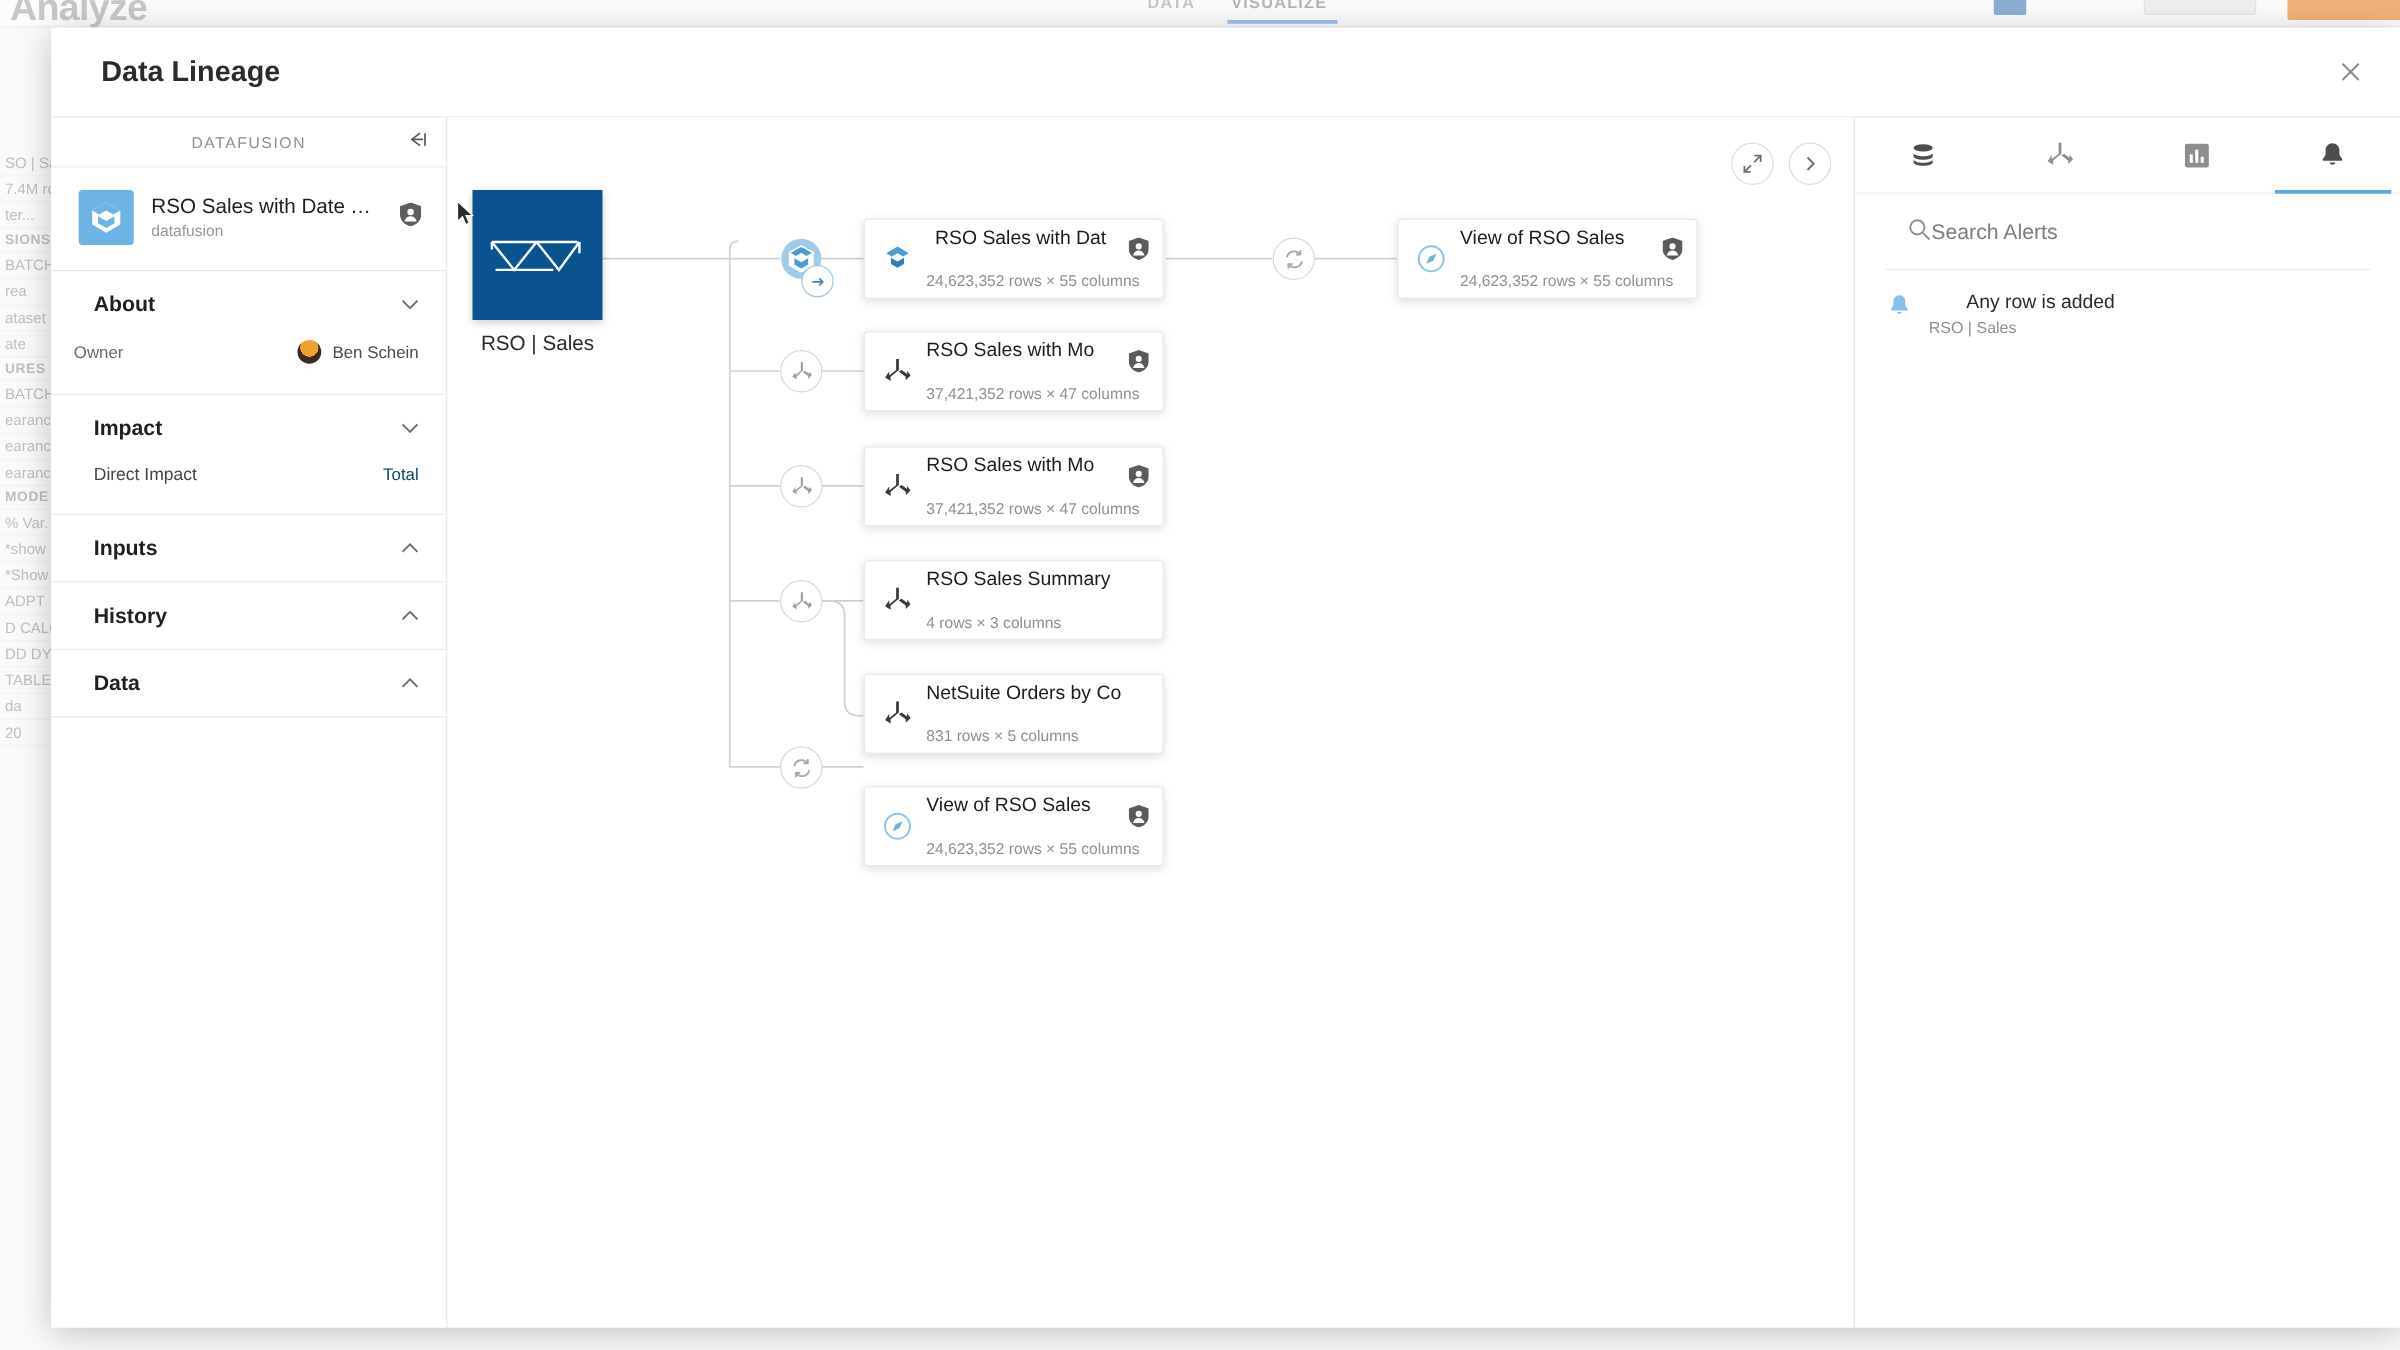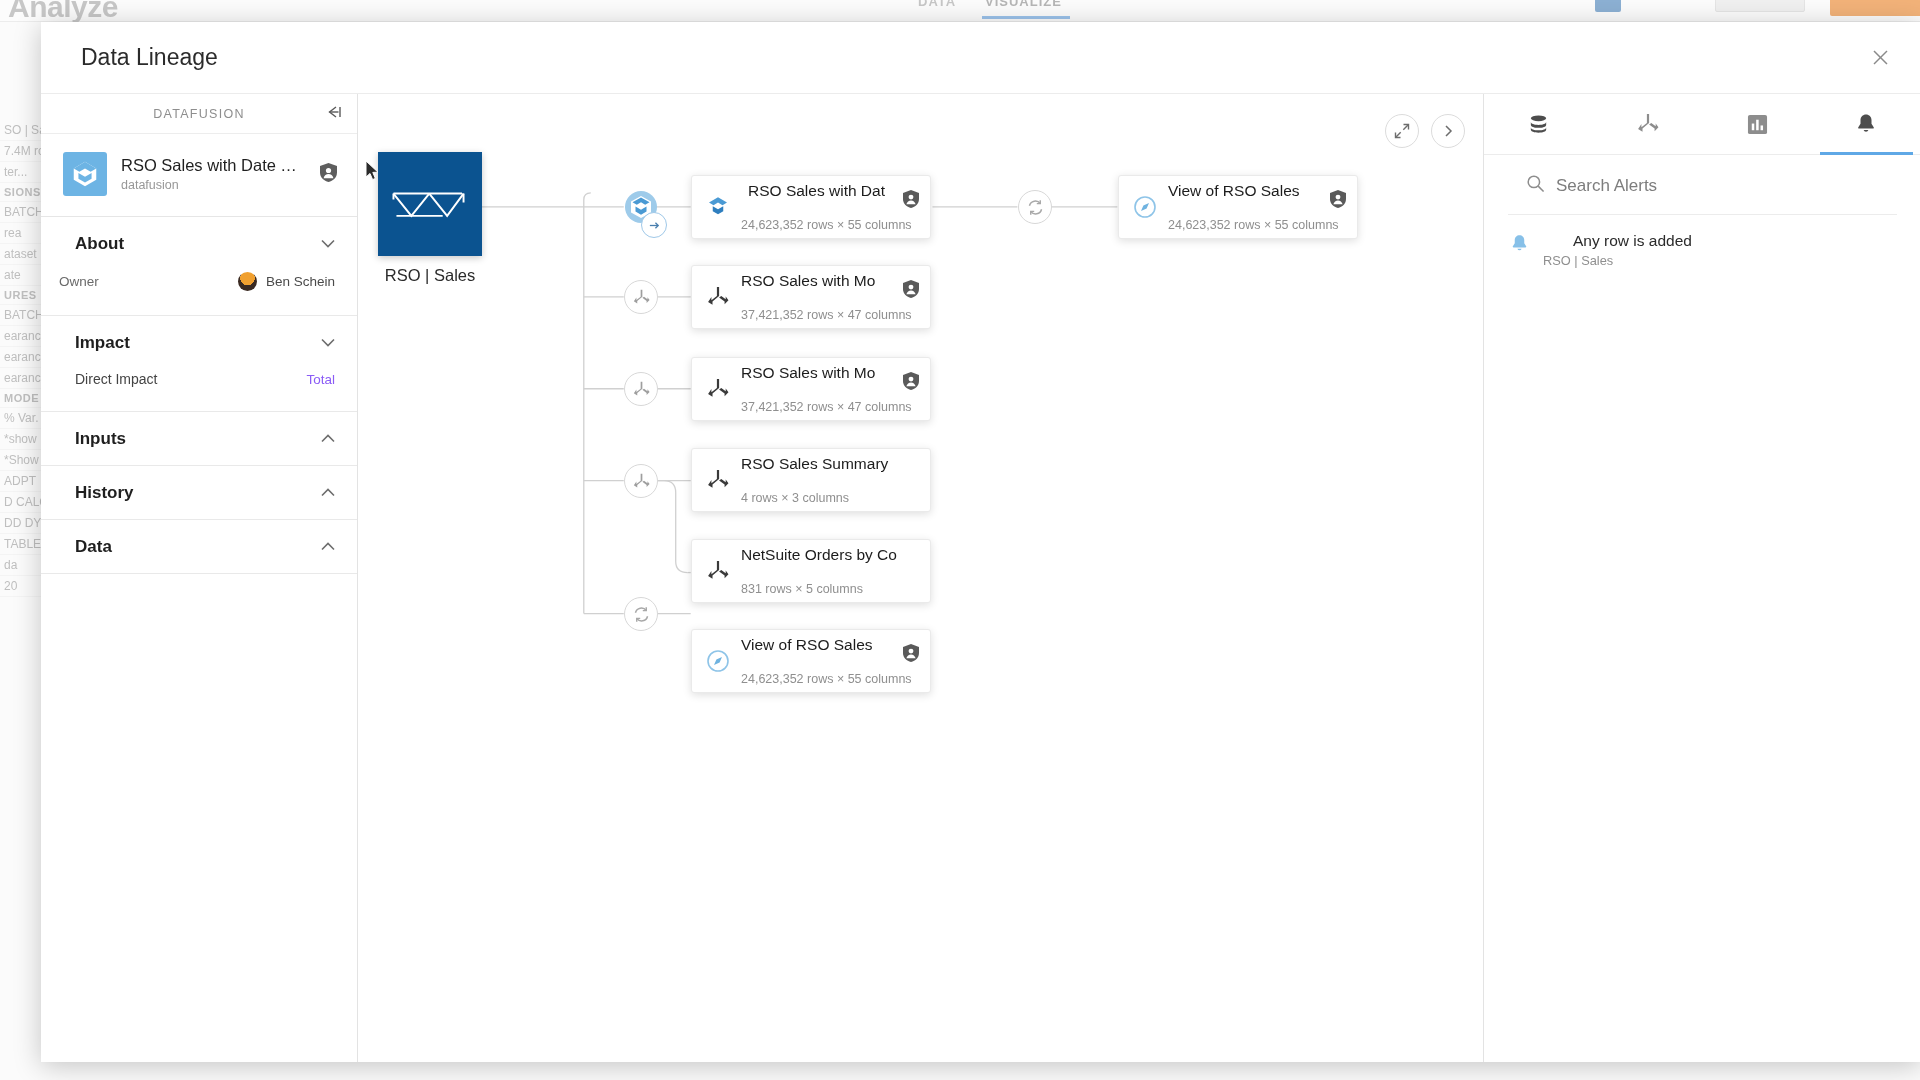"Data Lineage" .modal-title { font-weight: 400 -> 700 }
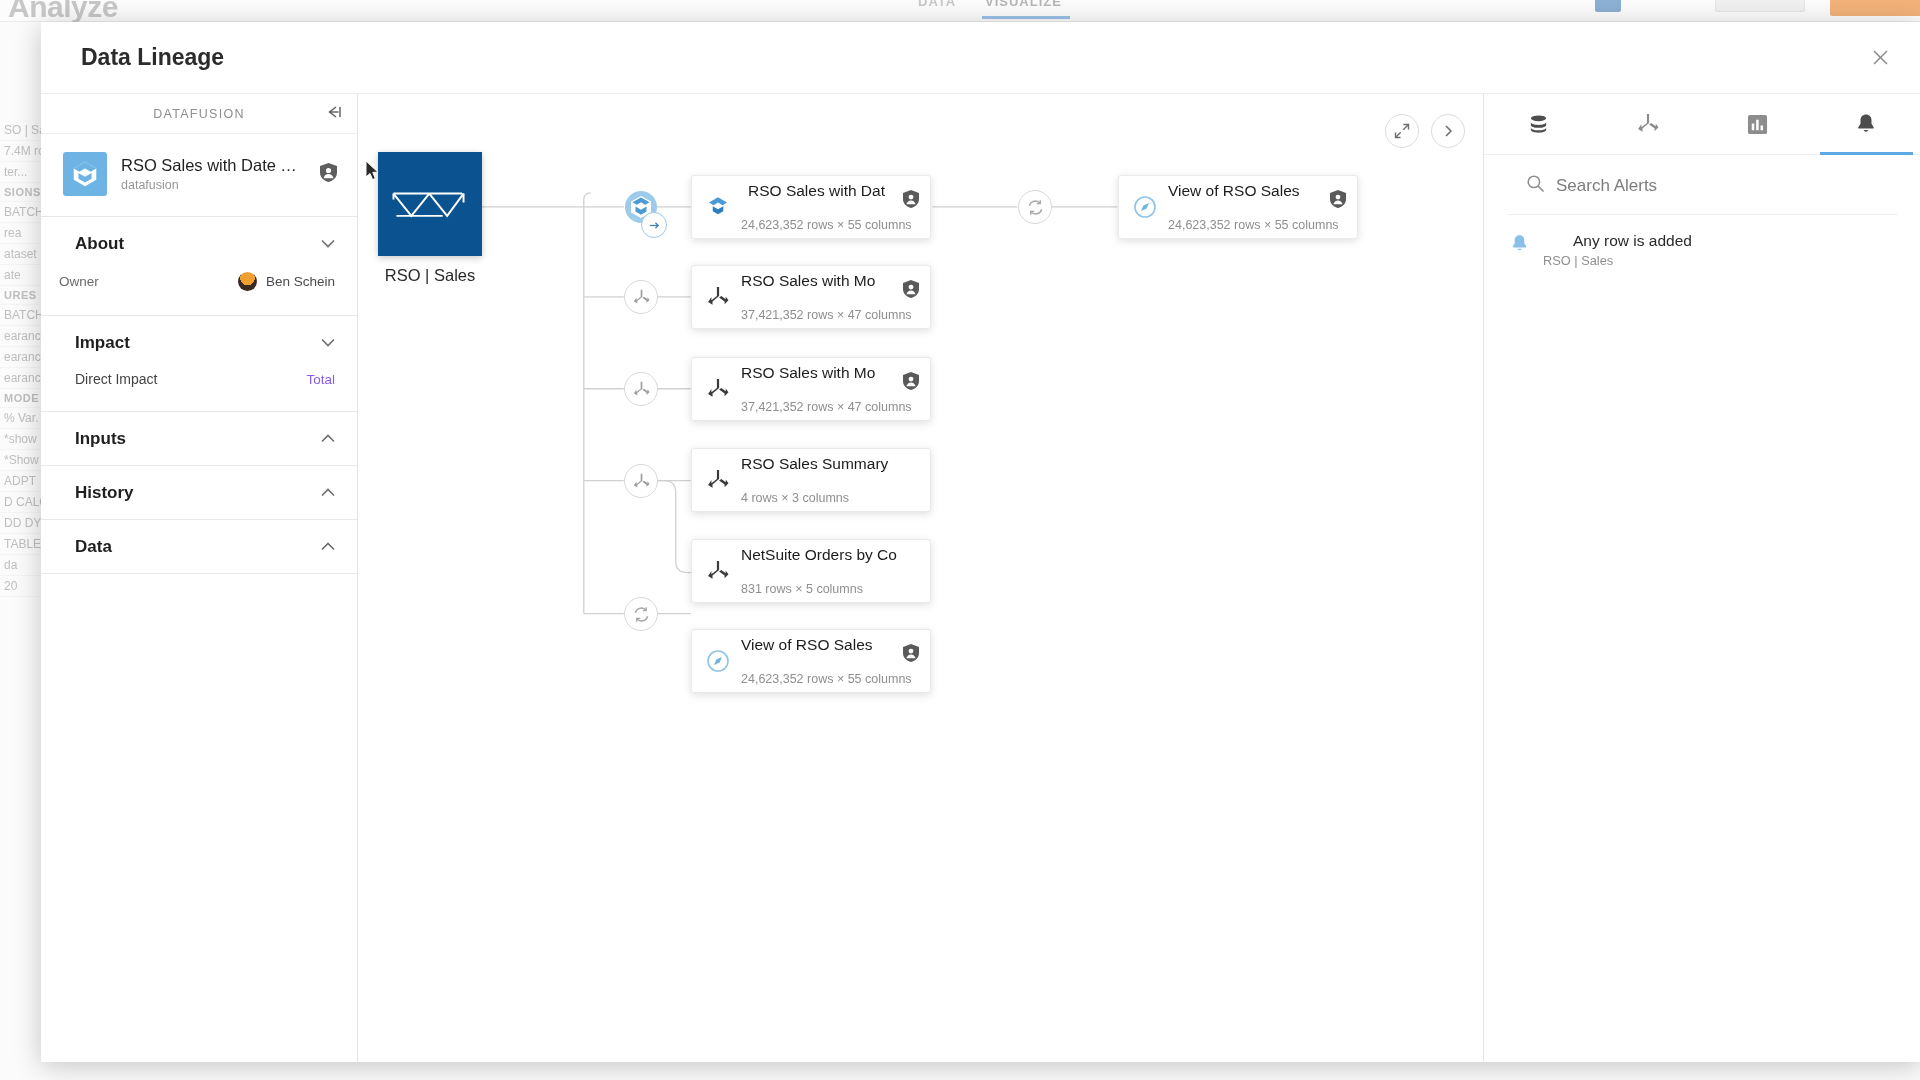"Search Alerts" .rp-search { gap: 11px -> none }
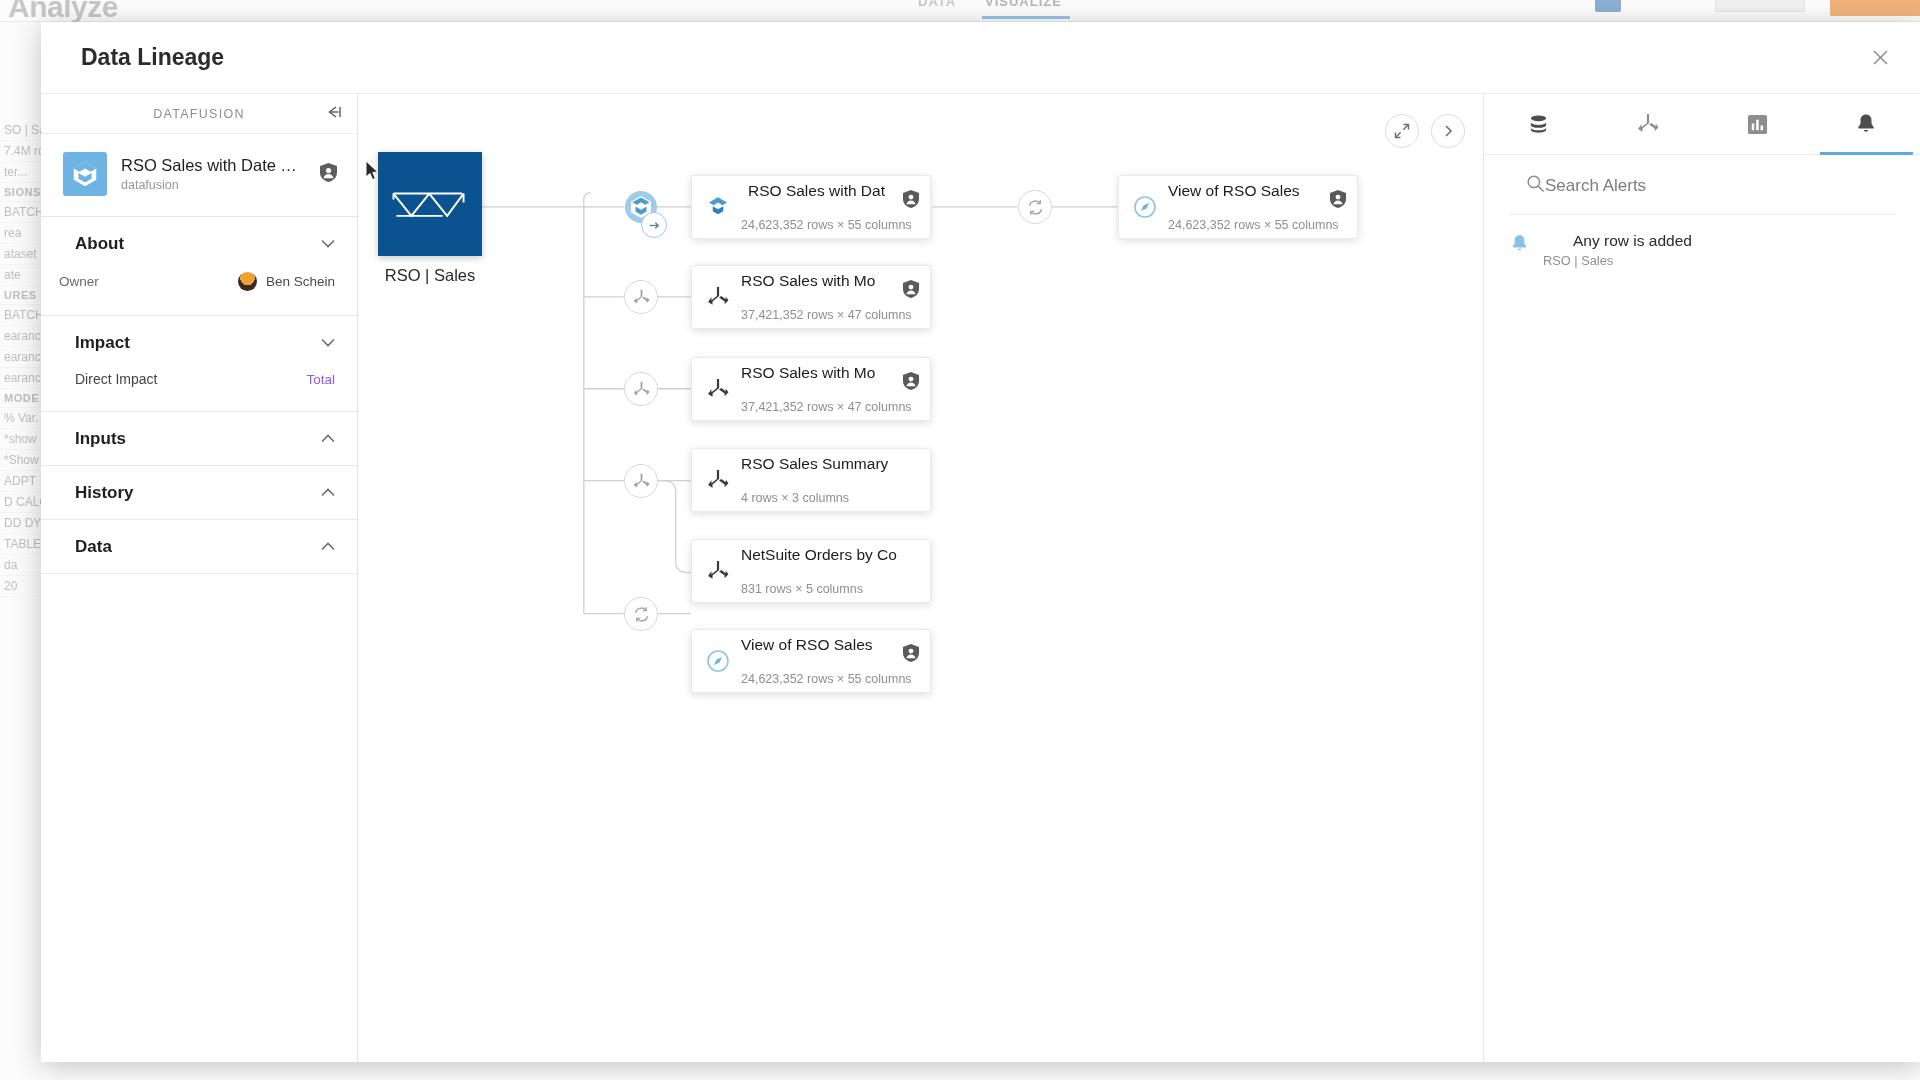"Total" .kv-val.muted { color: #8b5cf6 -> #0c4a6e }
